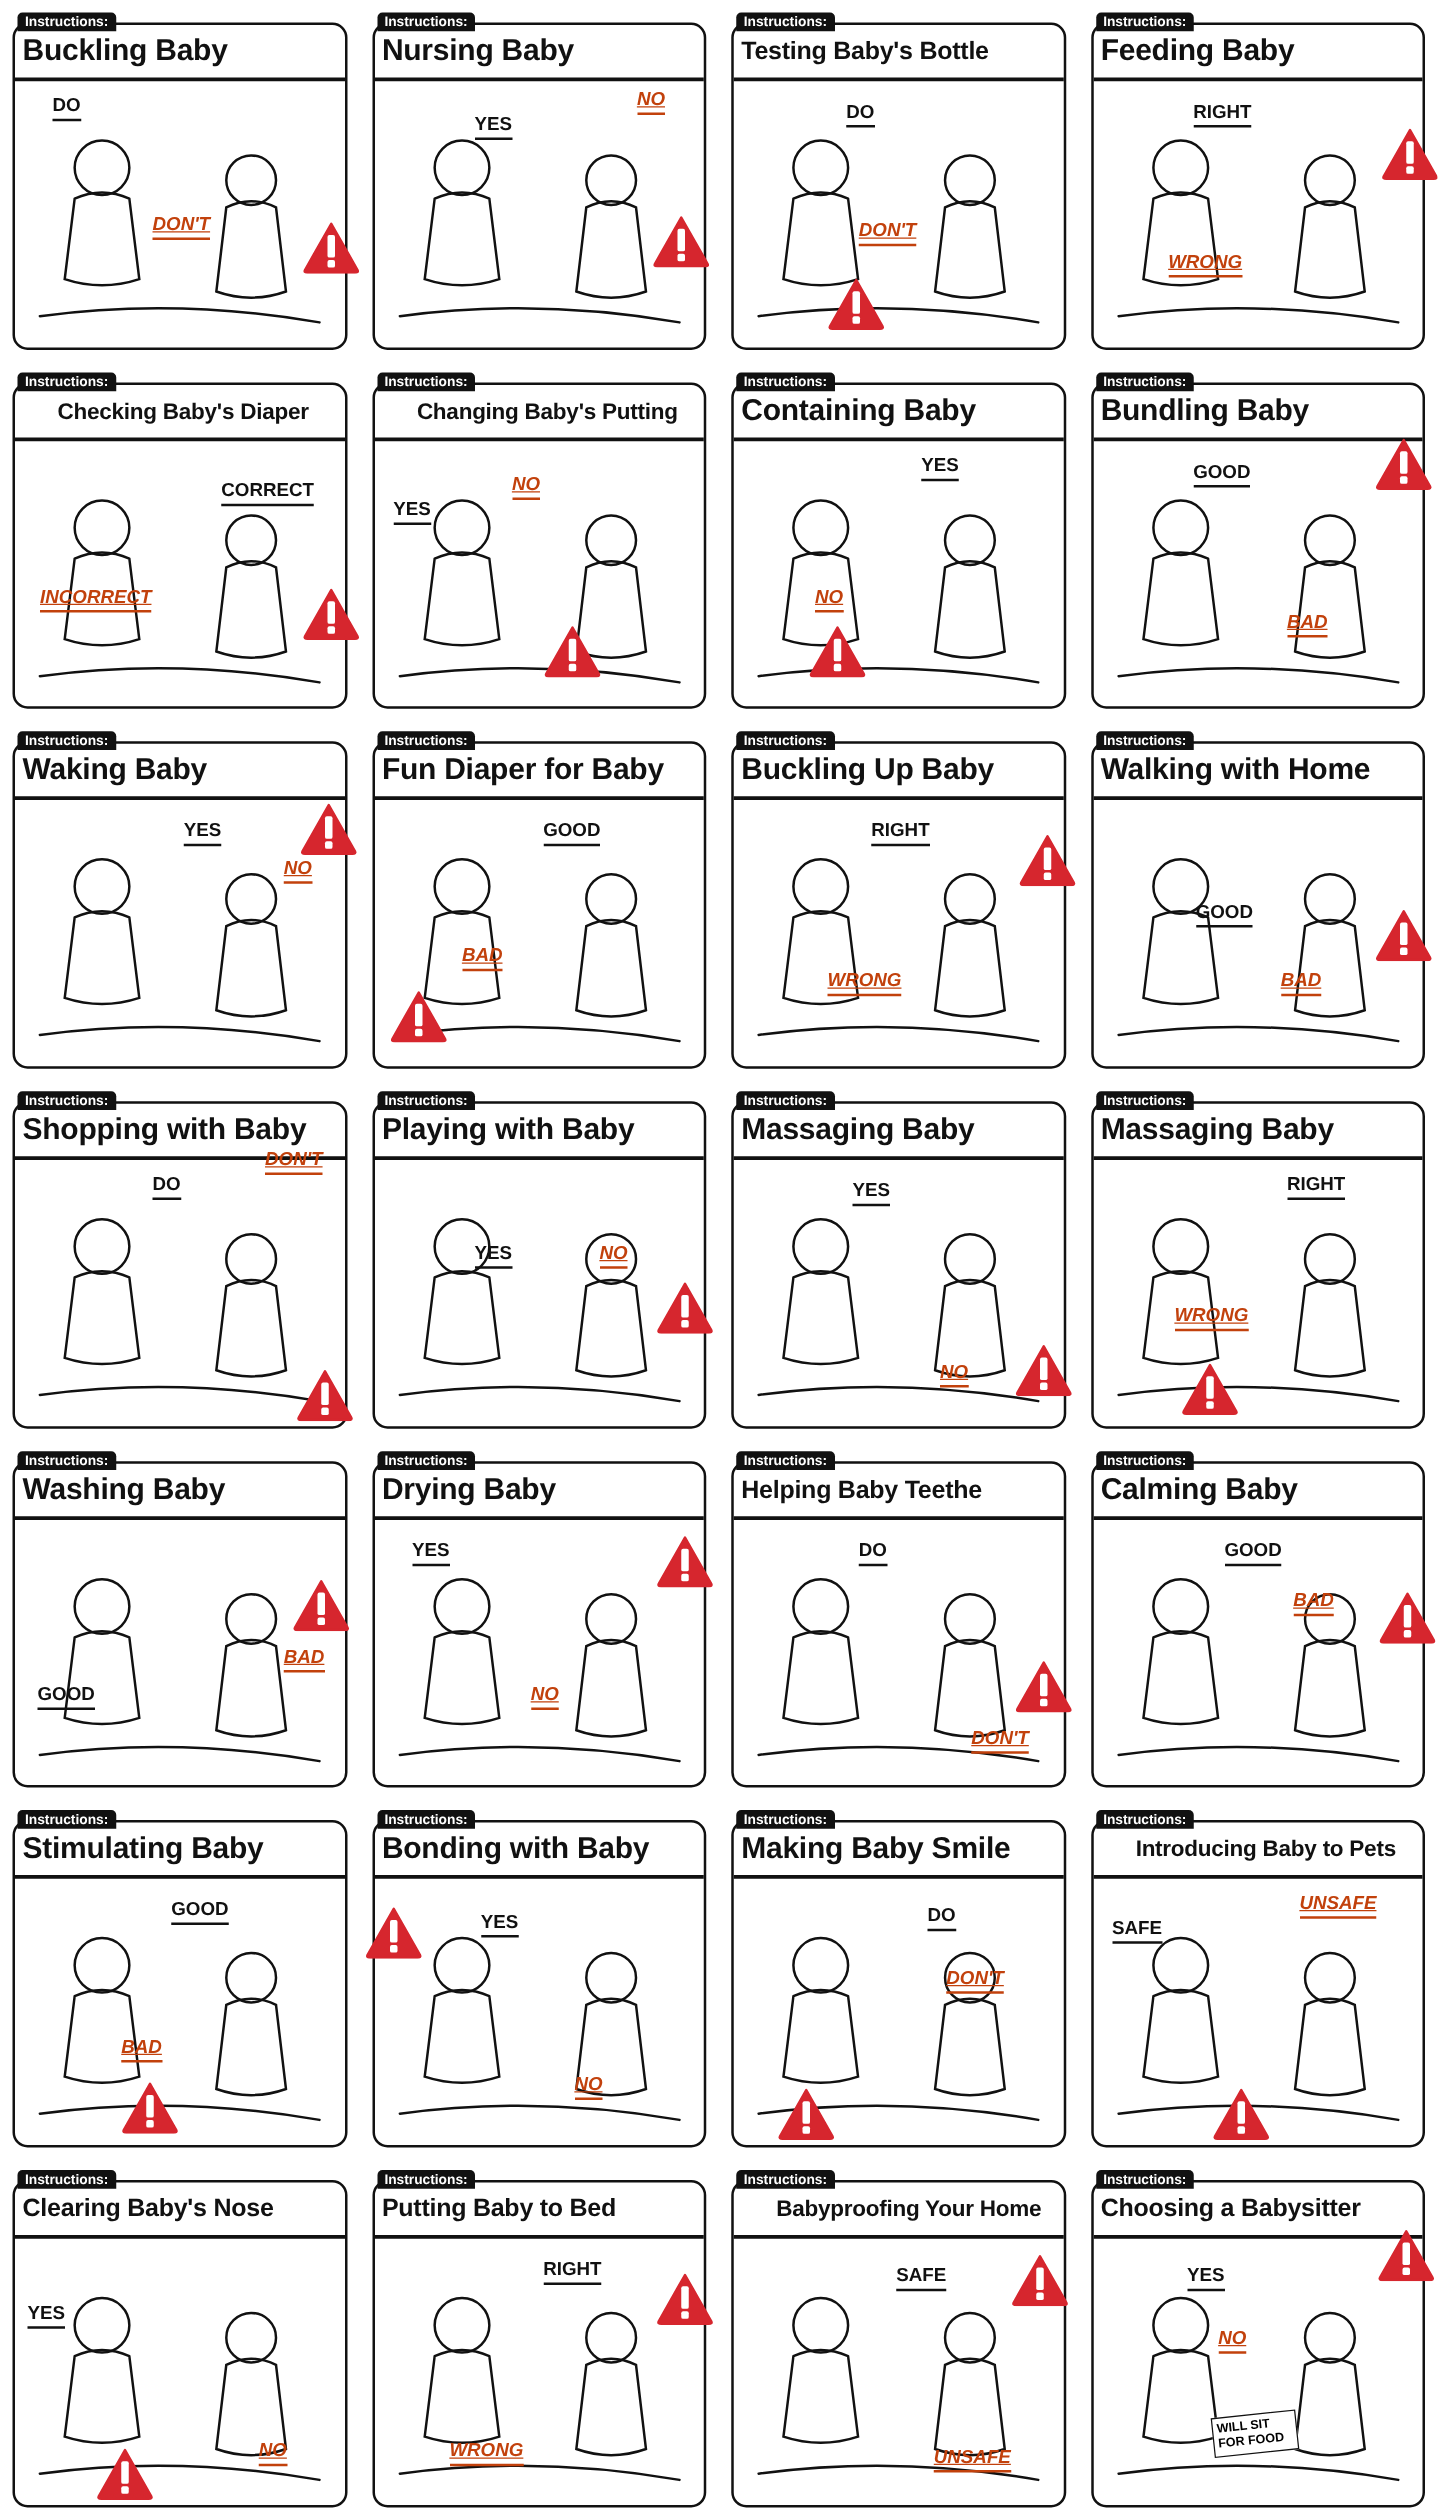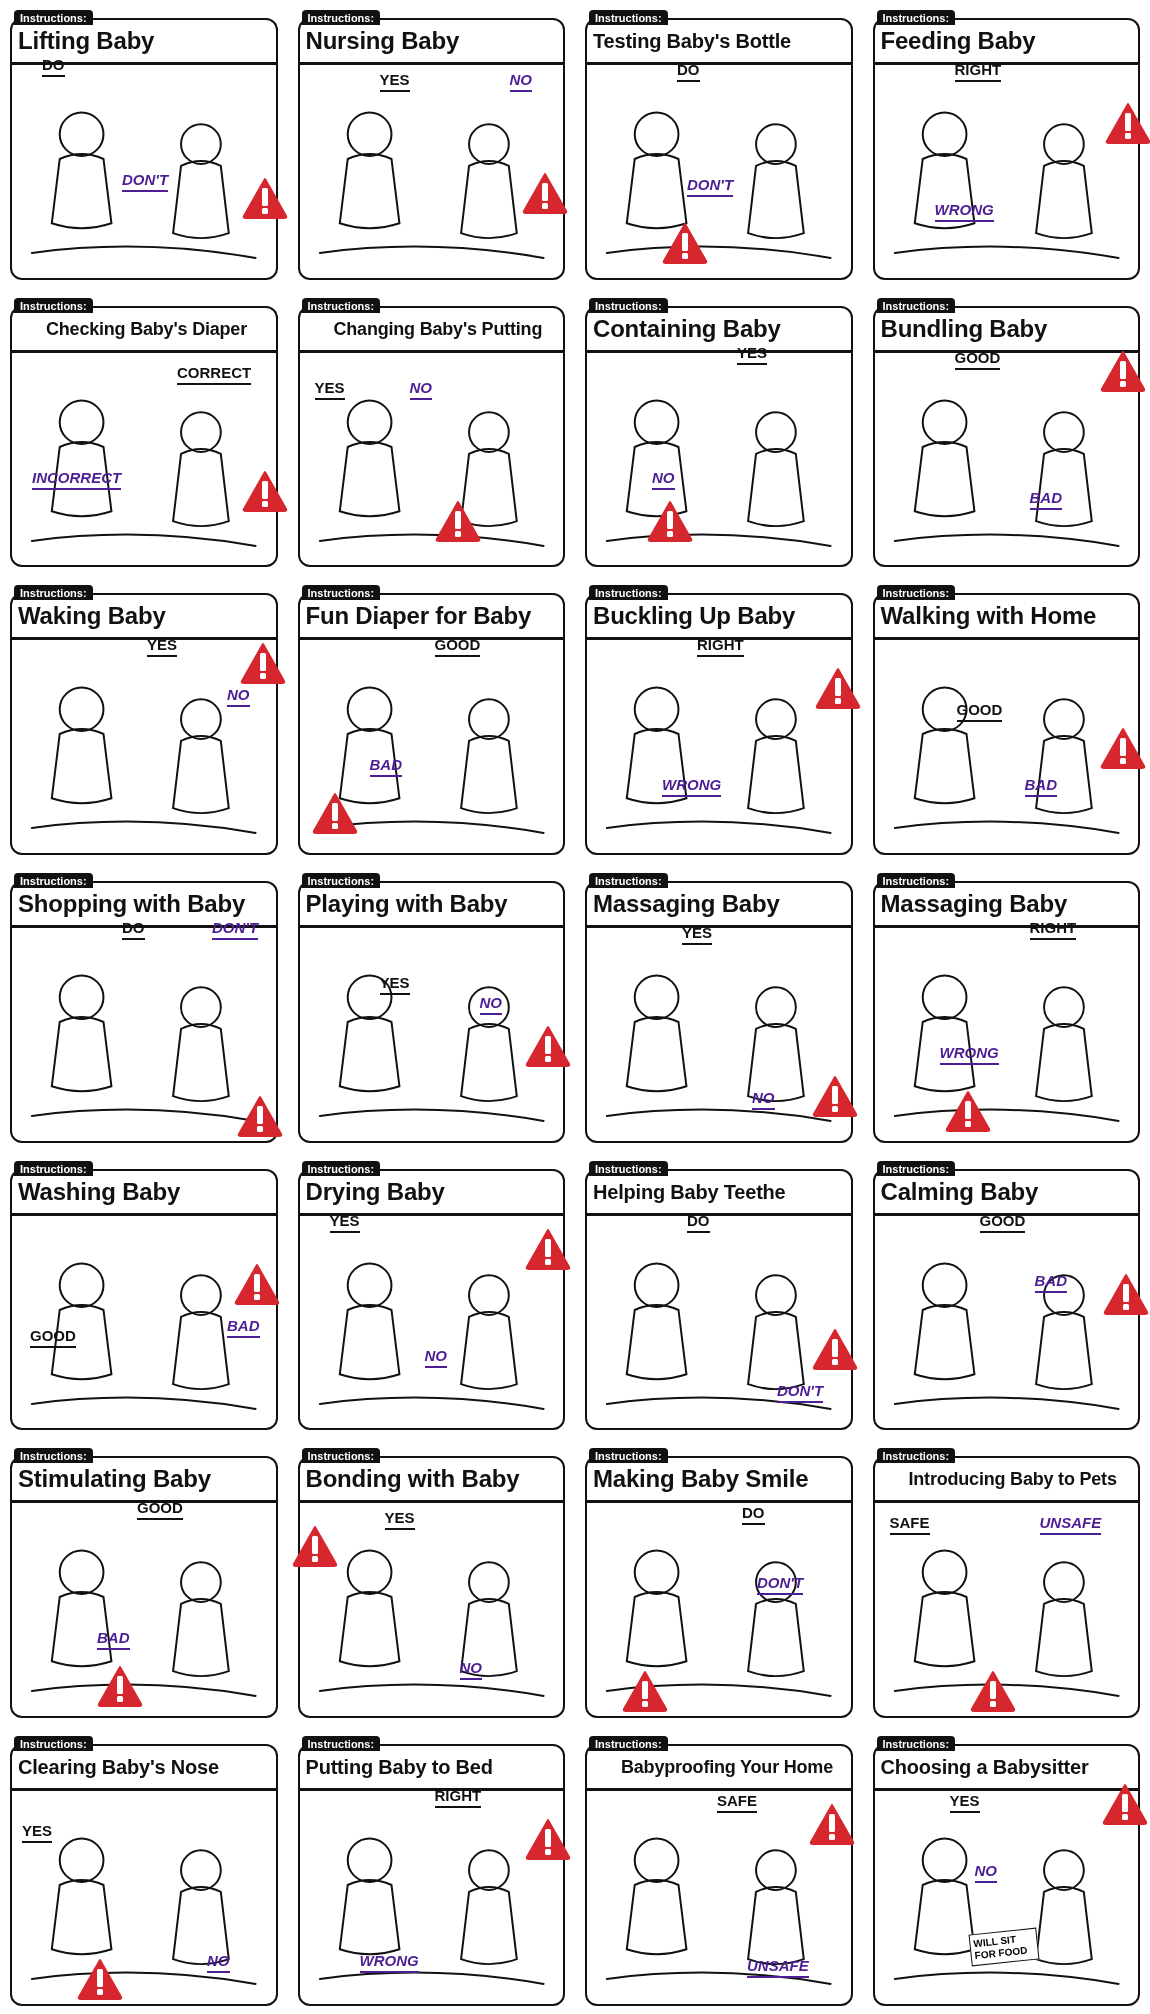"Lifting Baby" div.title { text: Lifting -> Buckling }
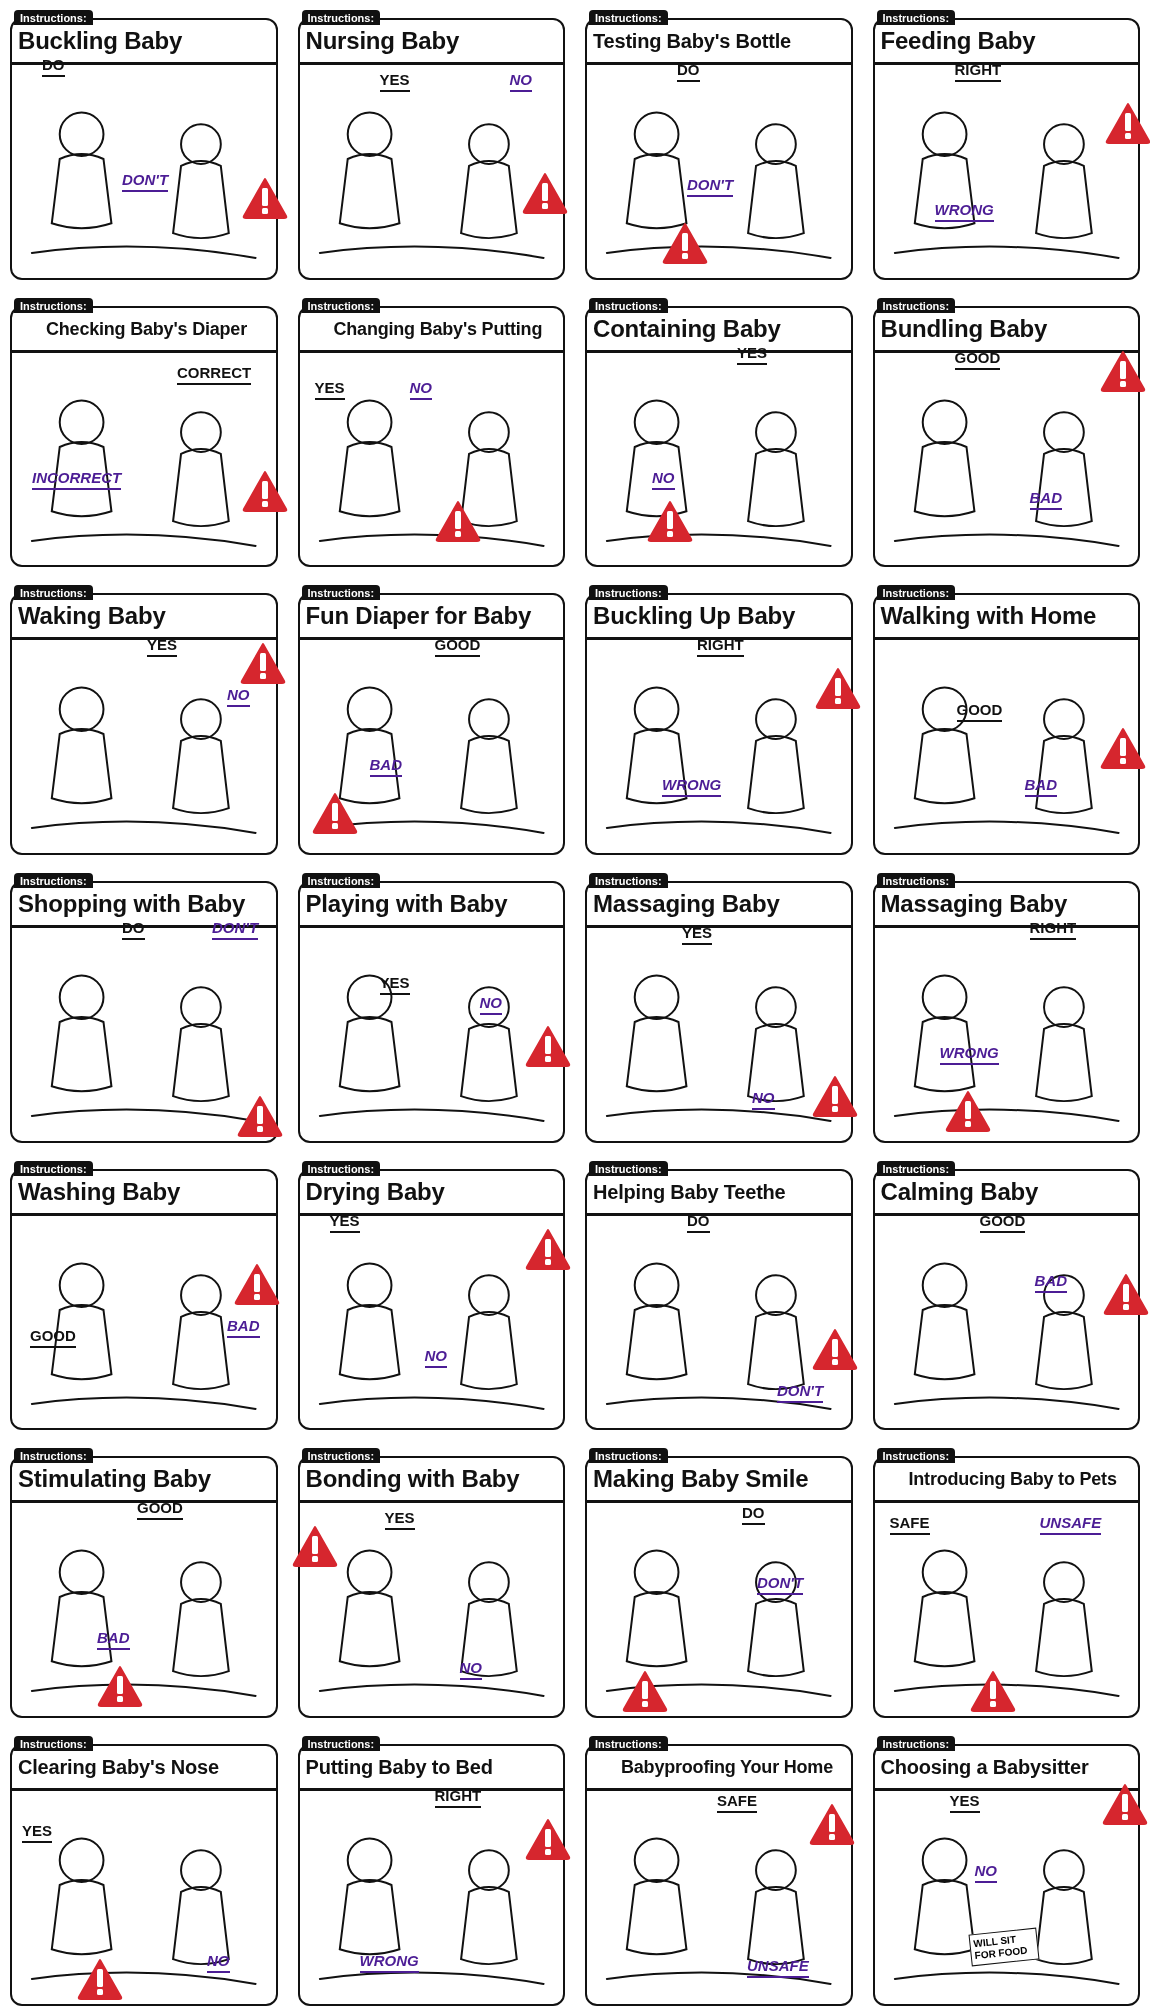"DO" .good { margin-top: none -> 20px }
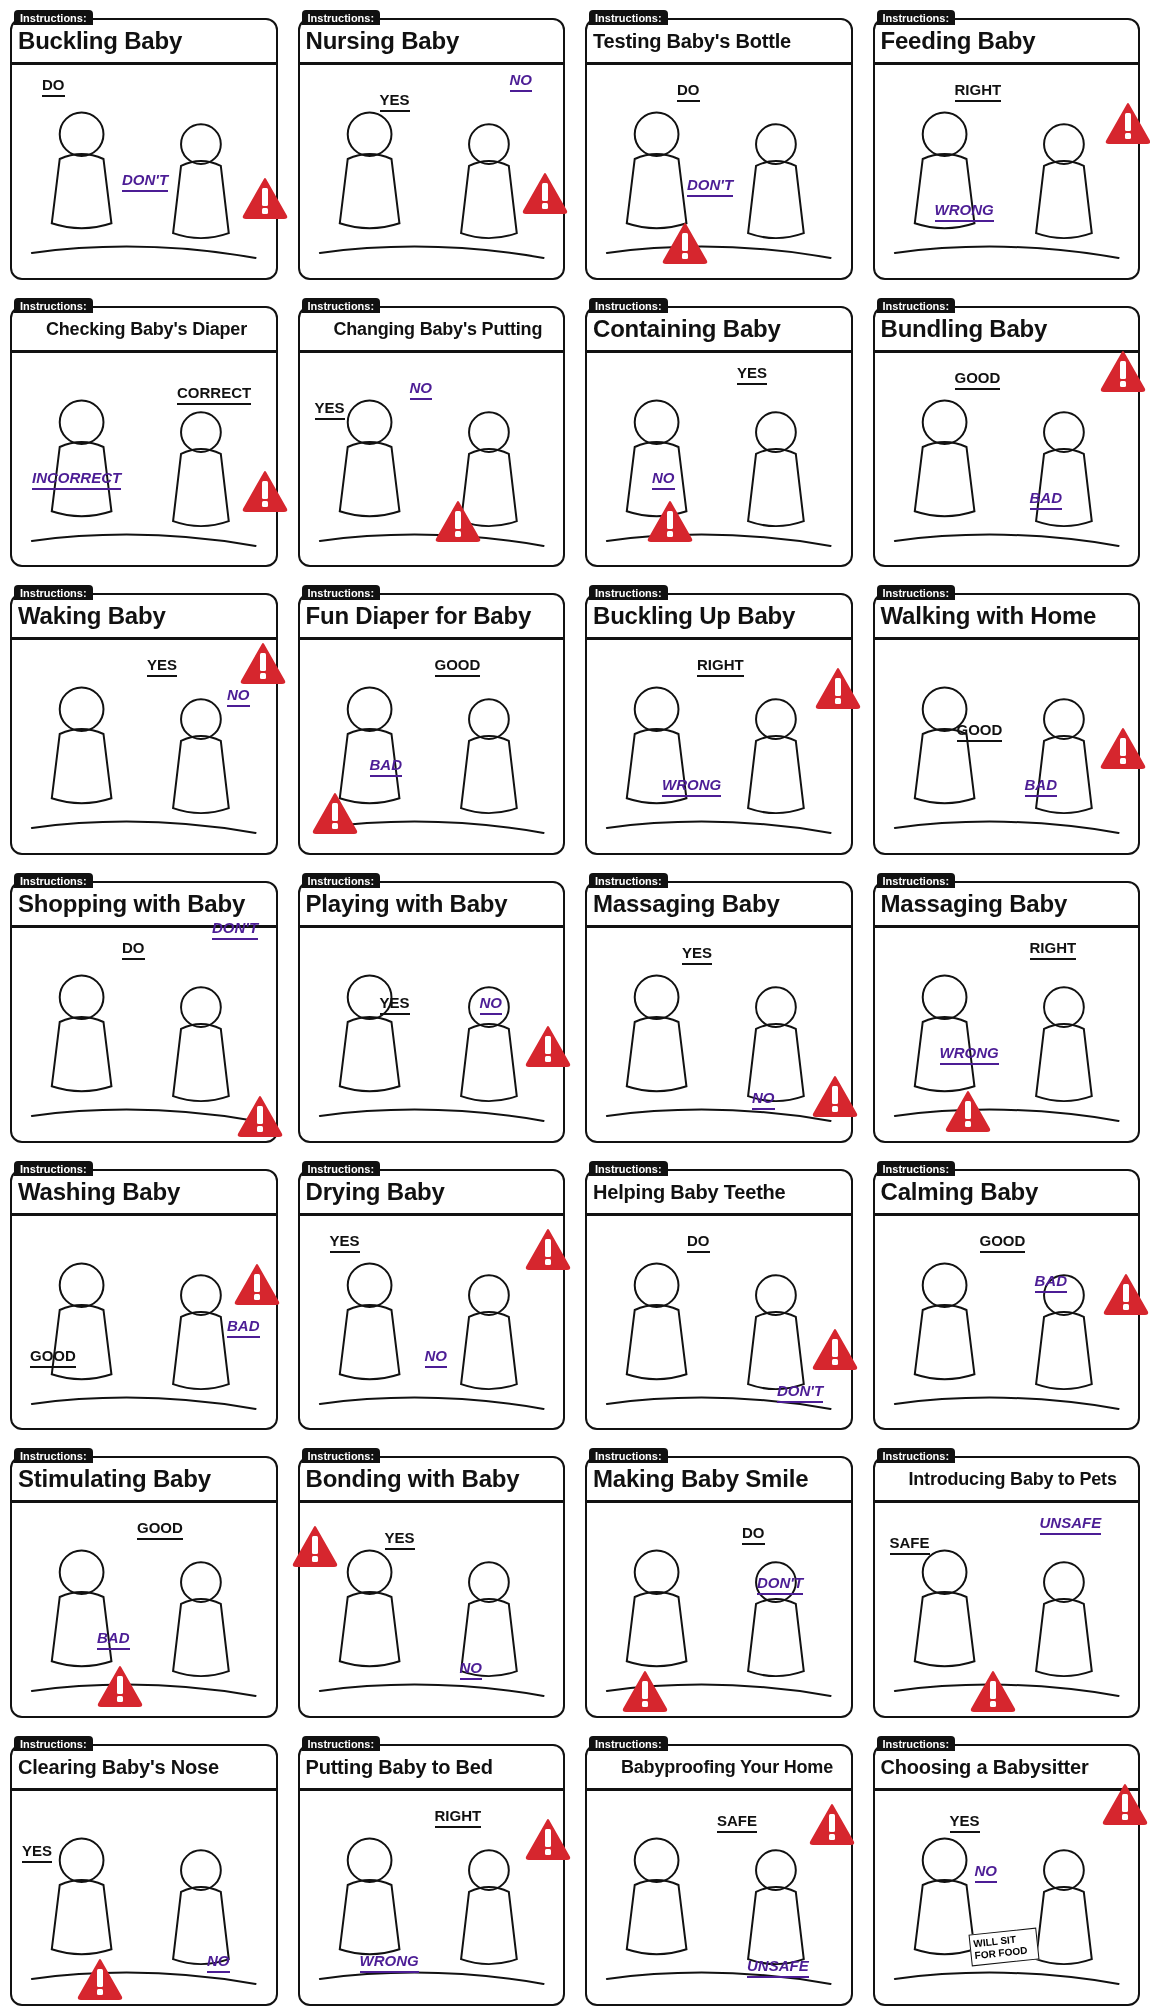"NO" .bad { color: #4c1d95 -> #c2410c; text-decoration: none -> underline }
